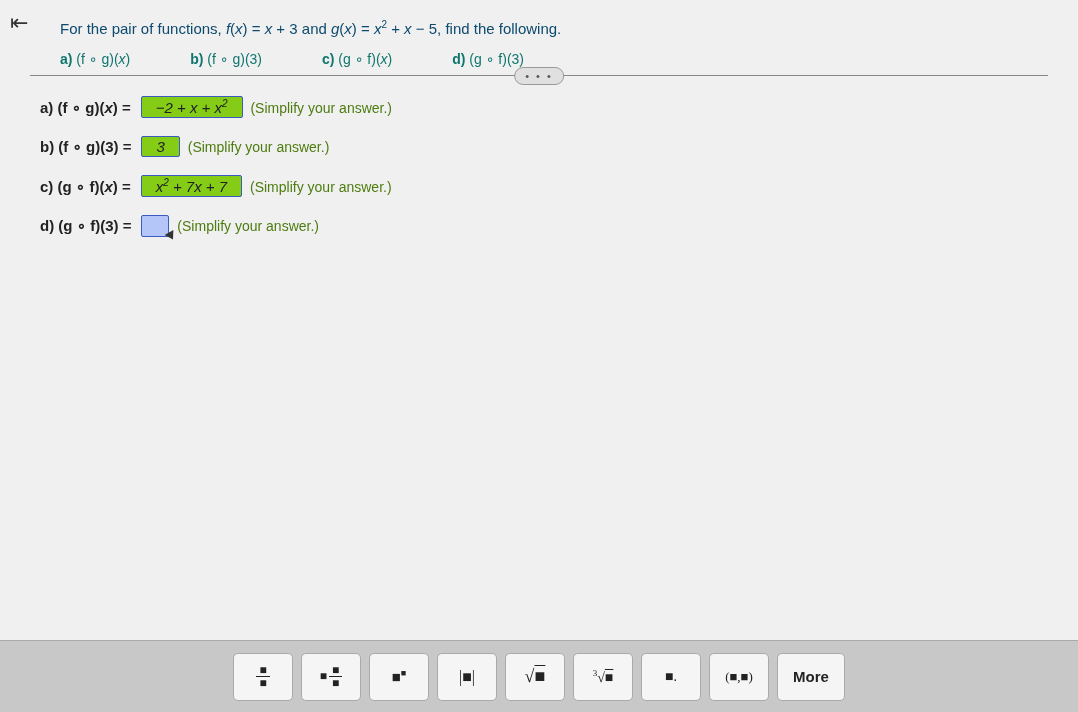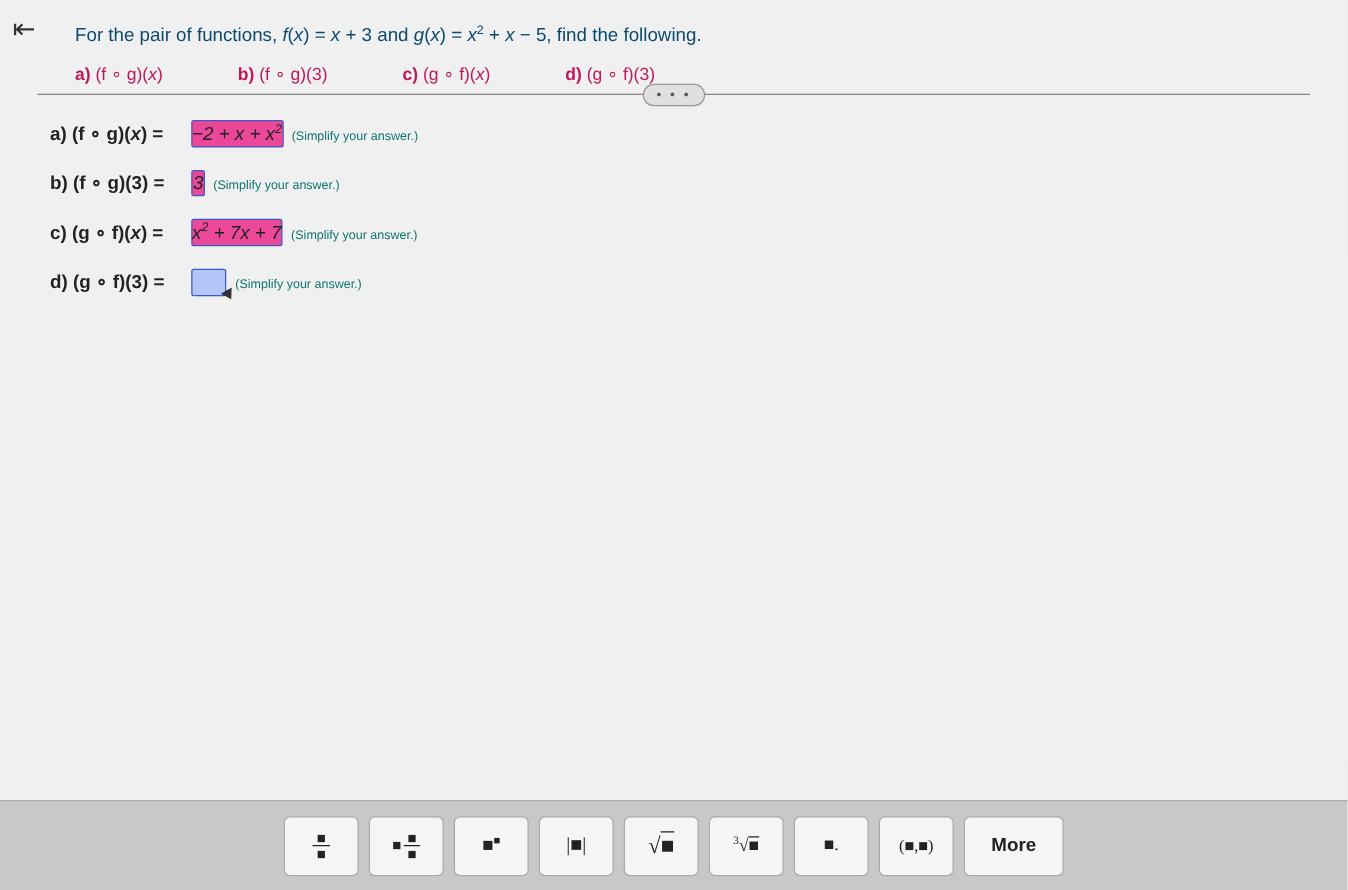"a) (f ∘ g)(x)" .parts-row { color: #be185d -> #0f766e }
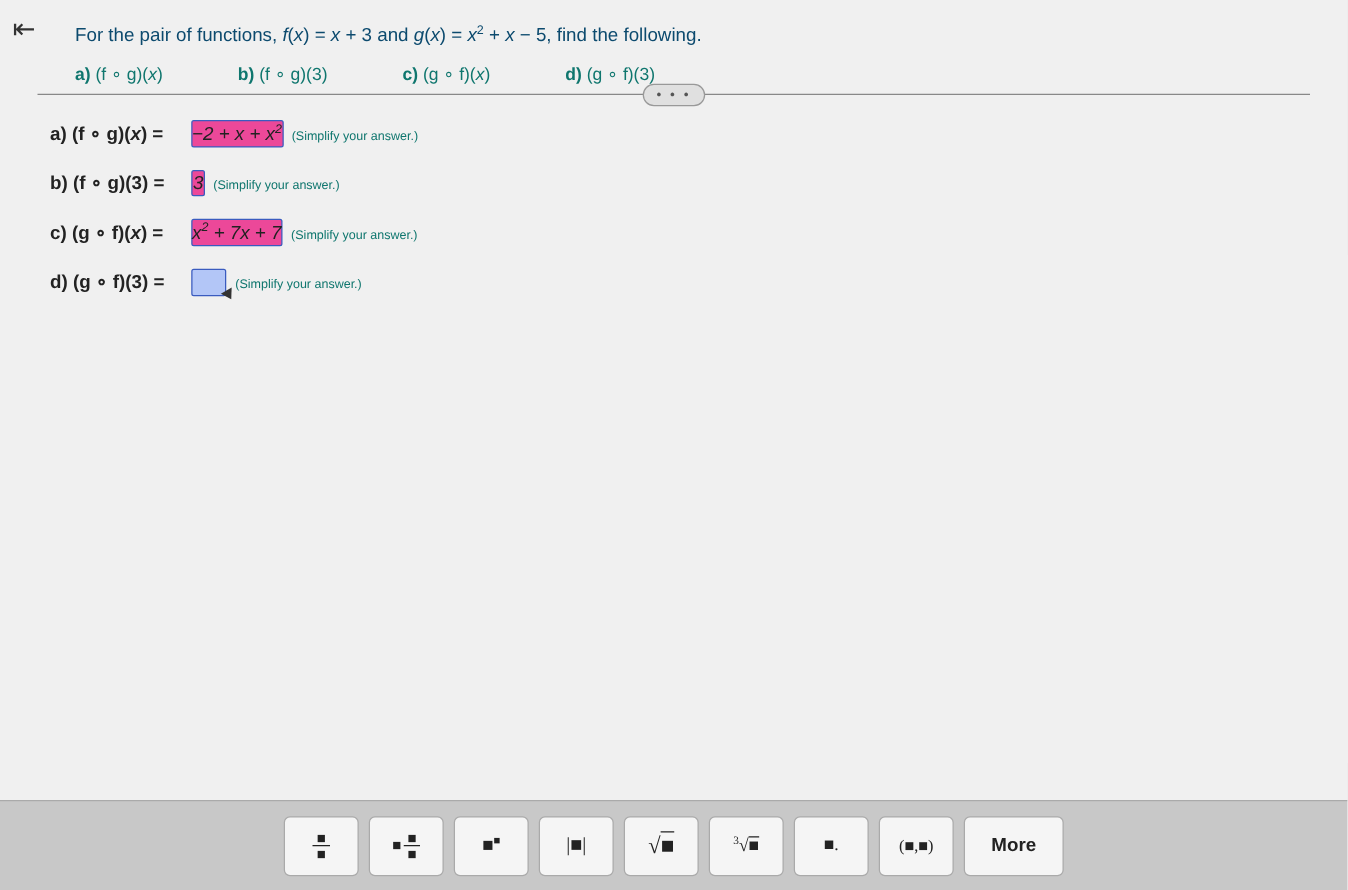"a) (f ∘ g)(x) =" .answer-label { margin-right: 18px -> 6px }
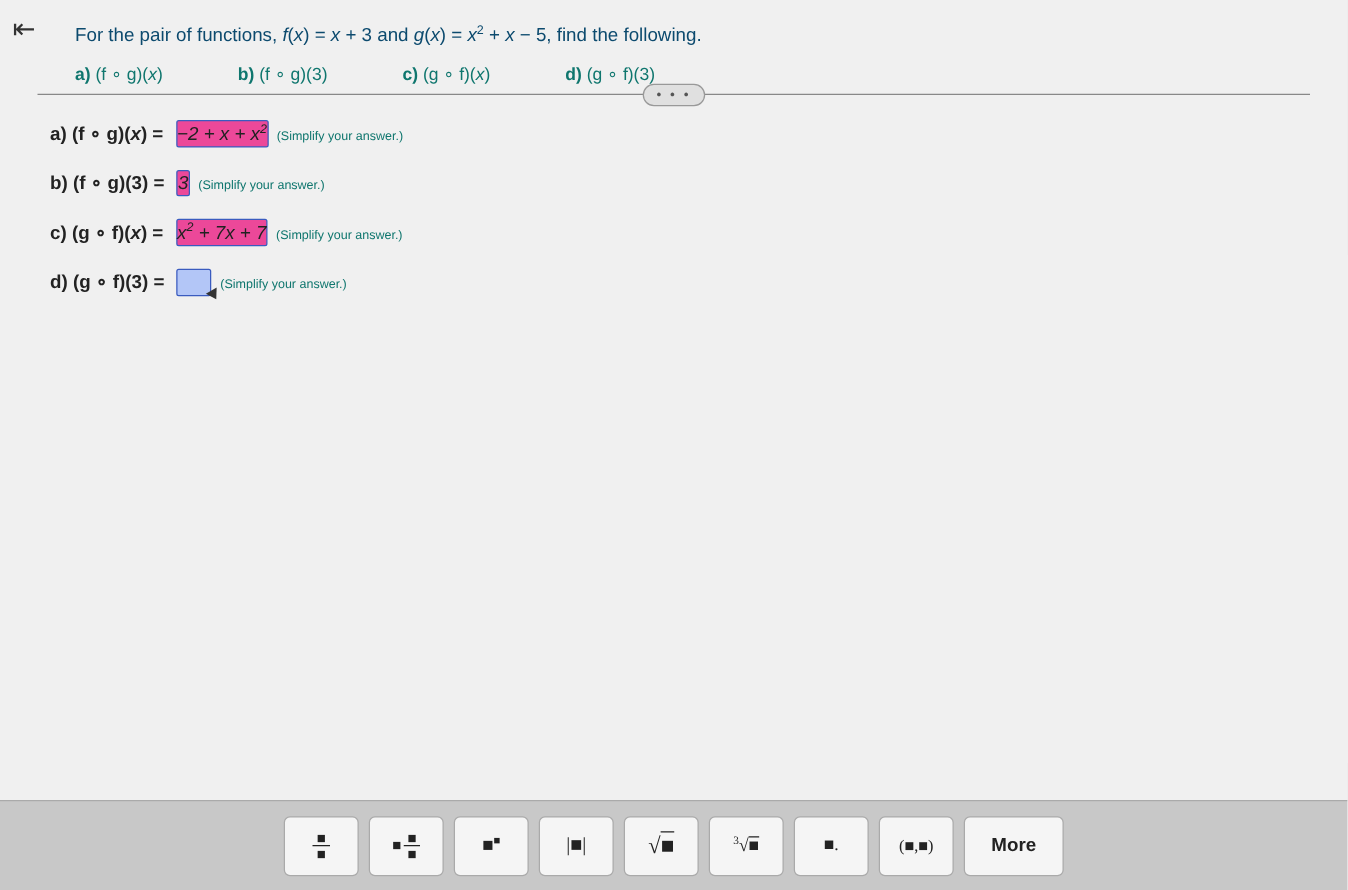"−2 + x + x2" .answer-highlight { background: #ec4899 -> #84cc16; padding: 1px 0 -> 1px 14px }
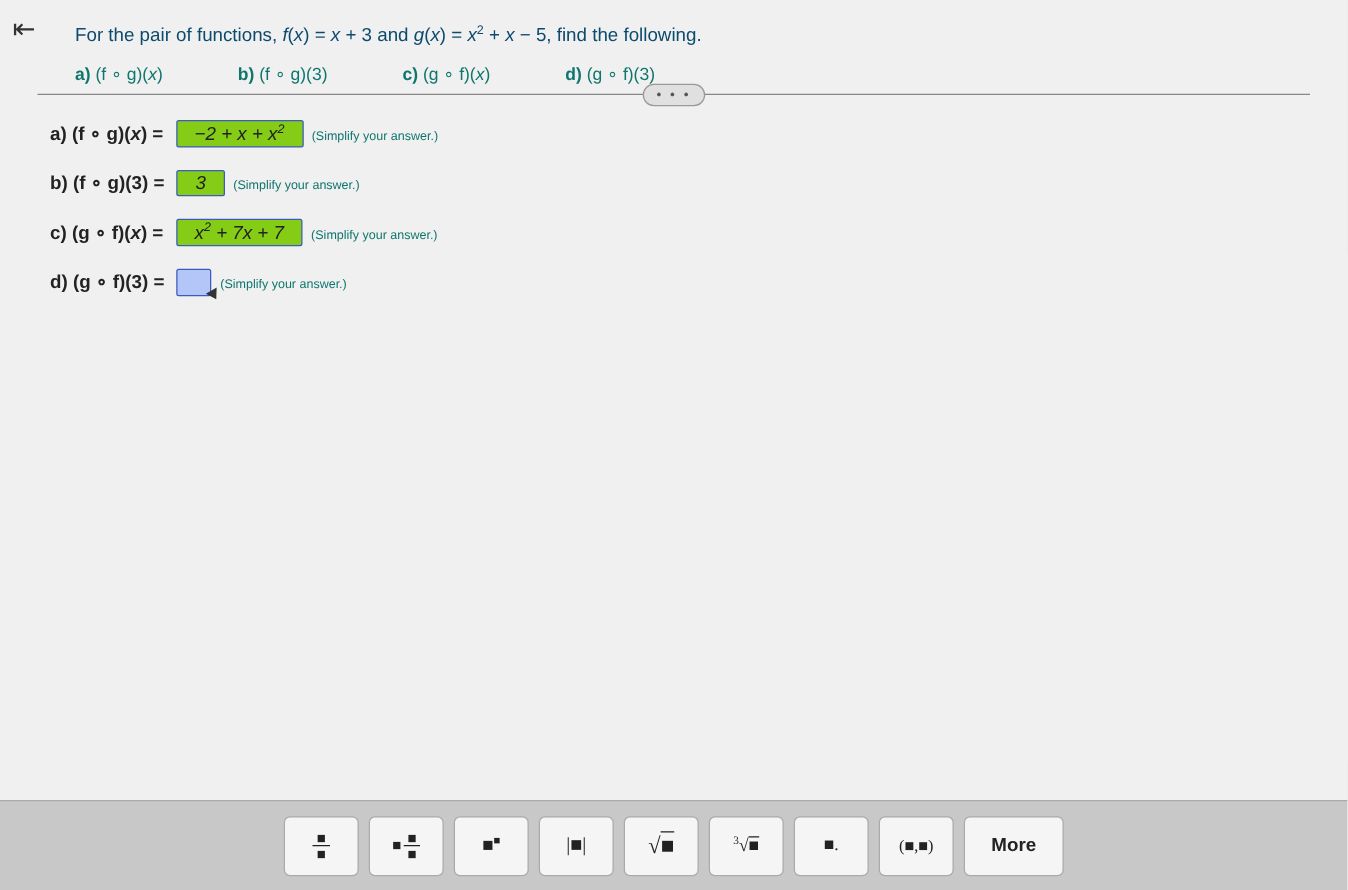"(Simplify your answer.)" .simplify-text { color: #0f766e -> #4d7c0f; font-size: 10px -> 14px }
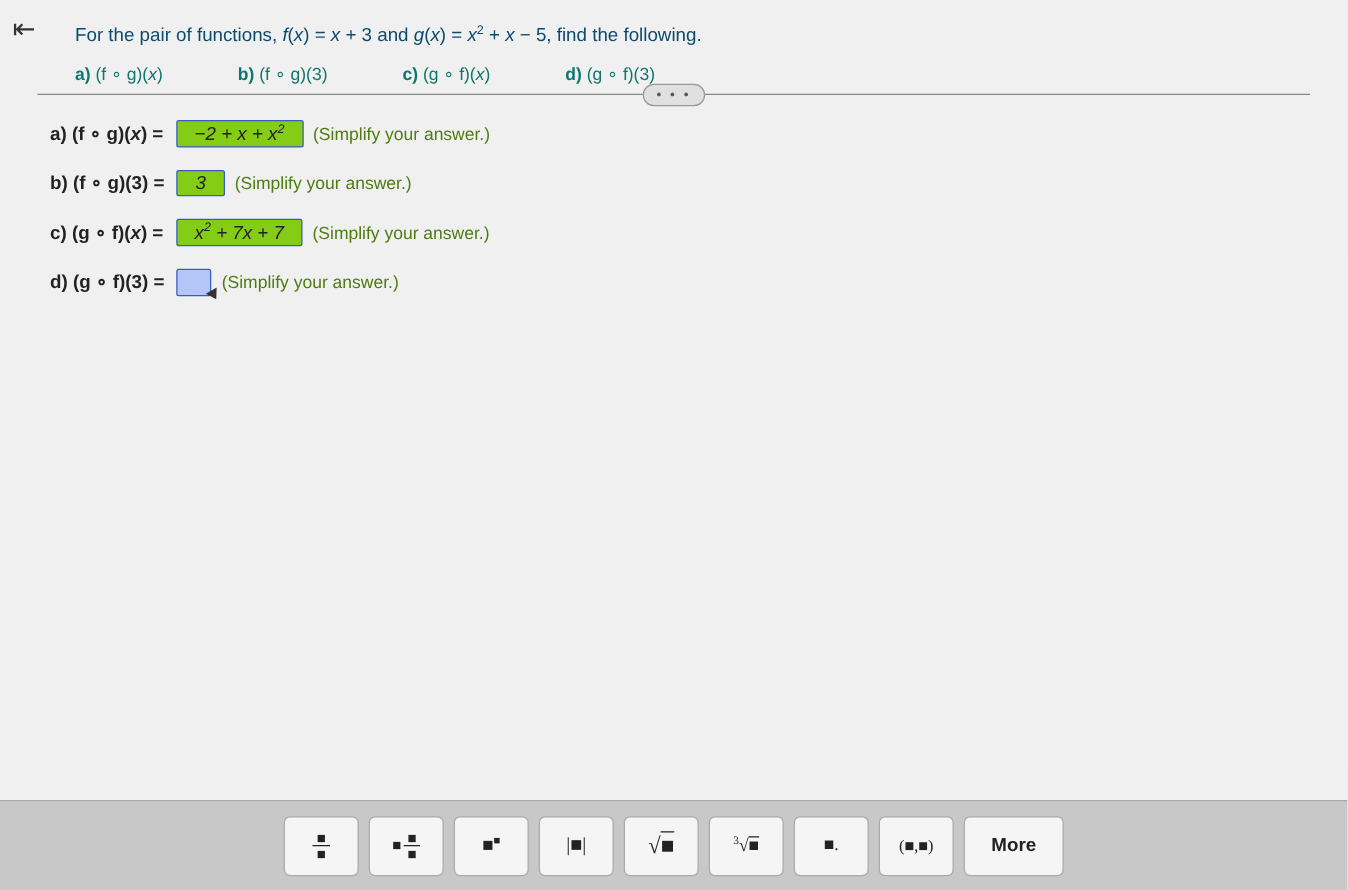"More" .toolbar-btn.more-btn { width: 80px -> 68px }
